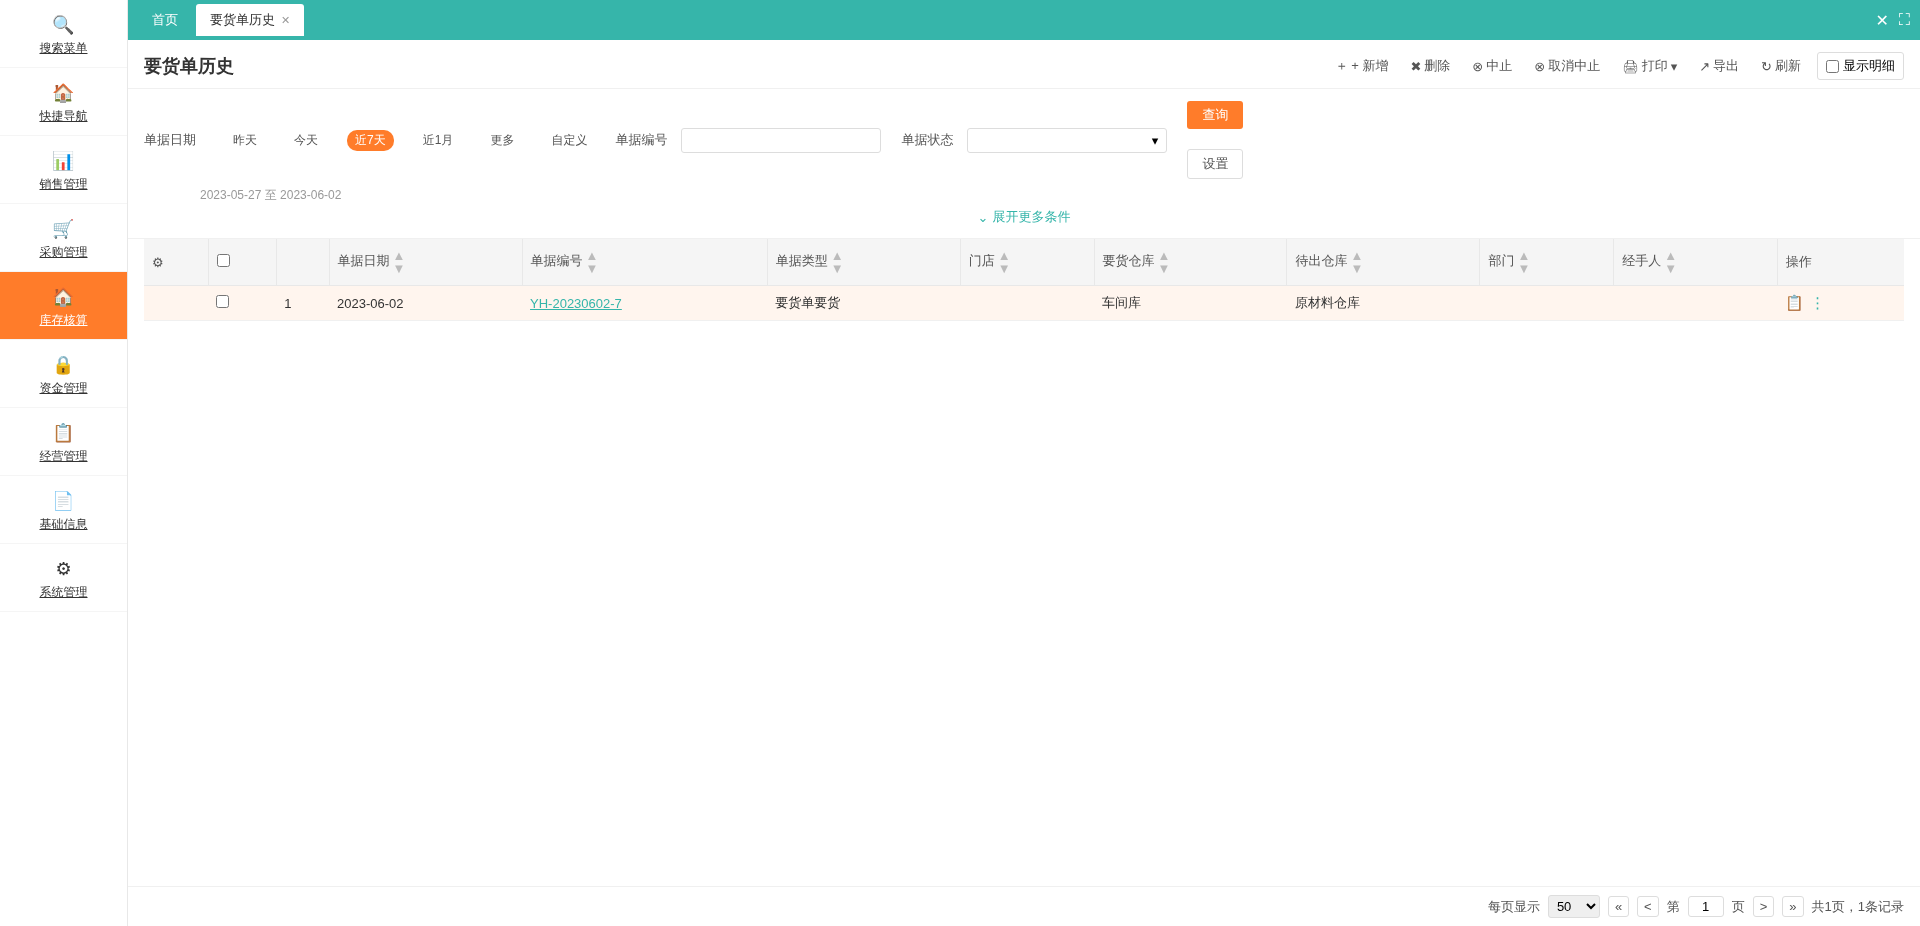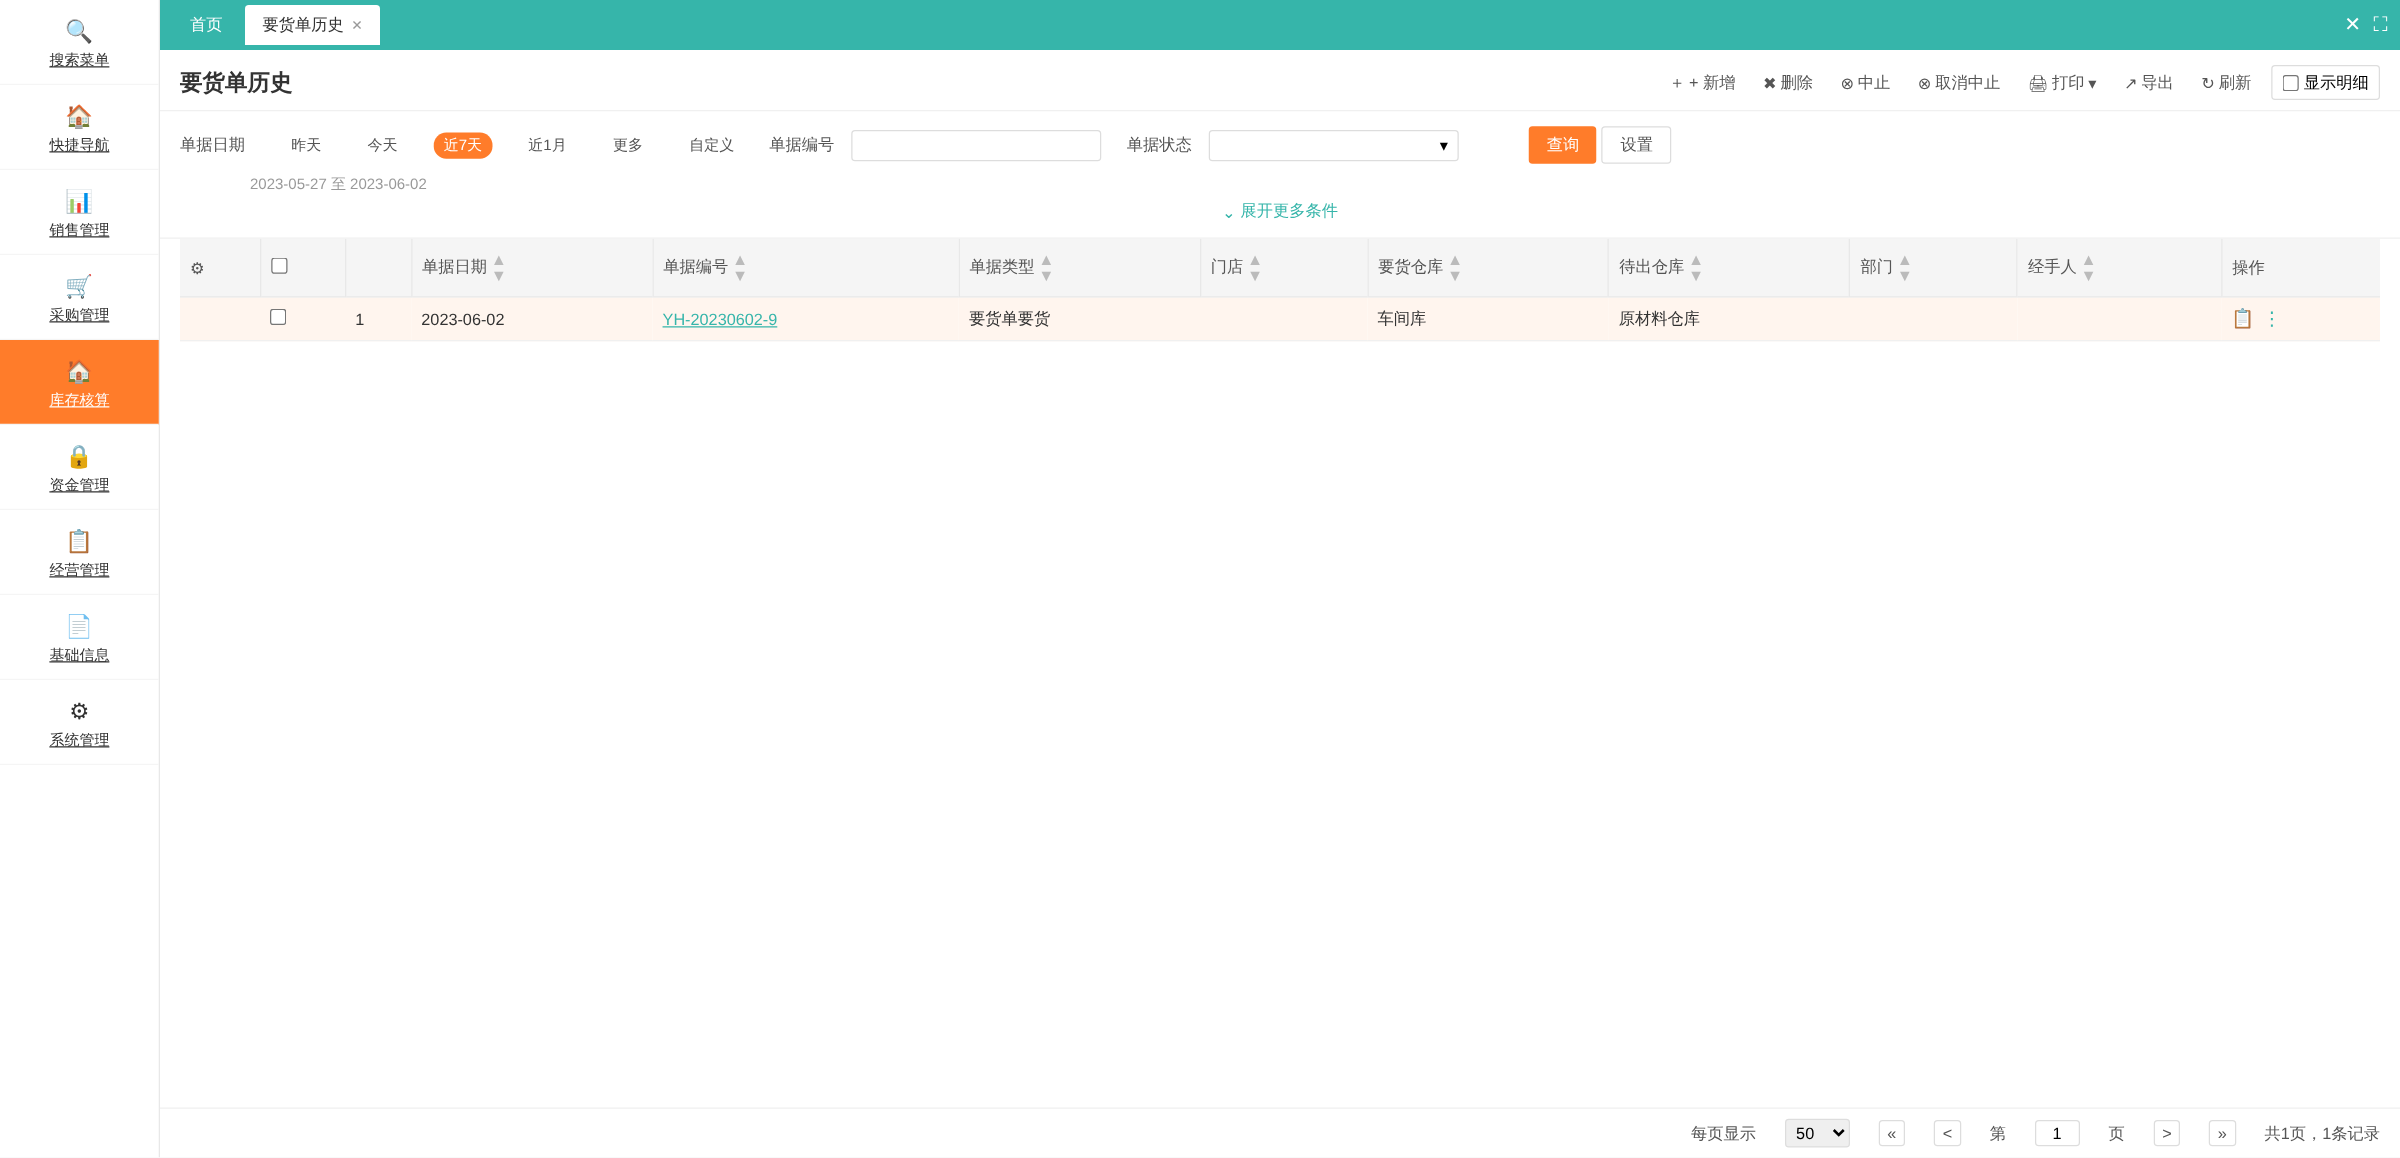"查询" .btn-group { flex-direction: row -> column; gap: 4px -> 20px; margin-left: 36px -> none }
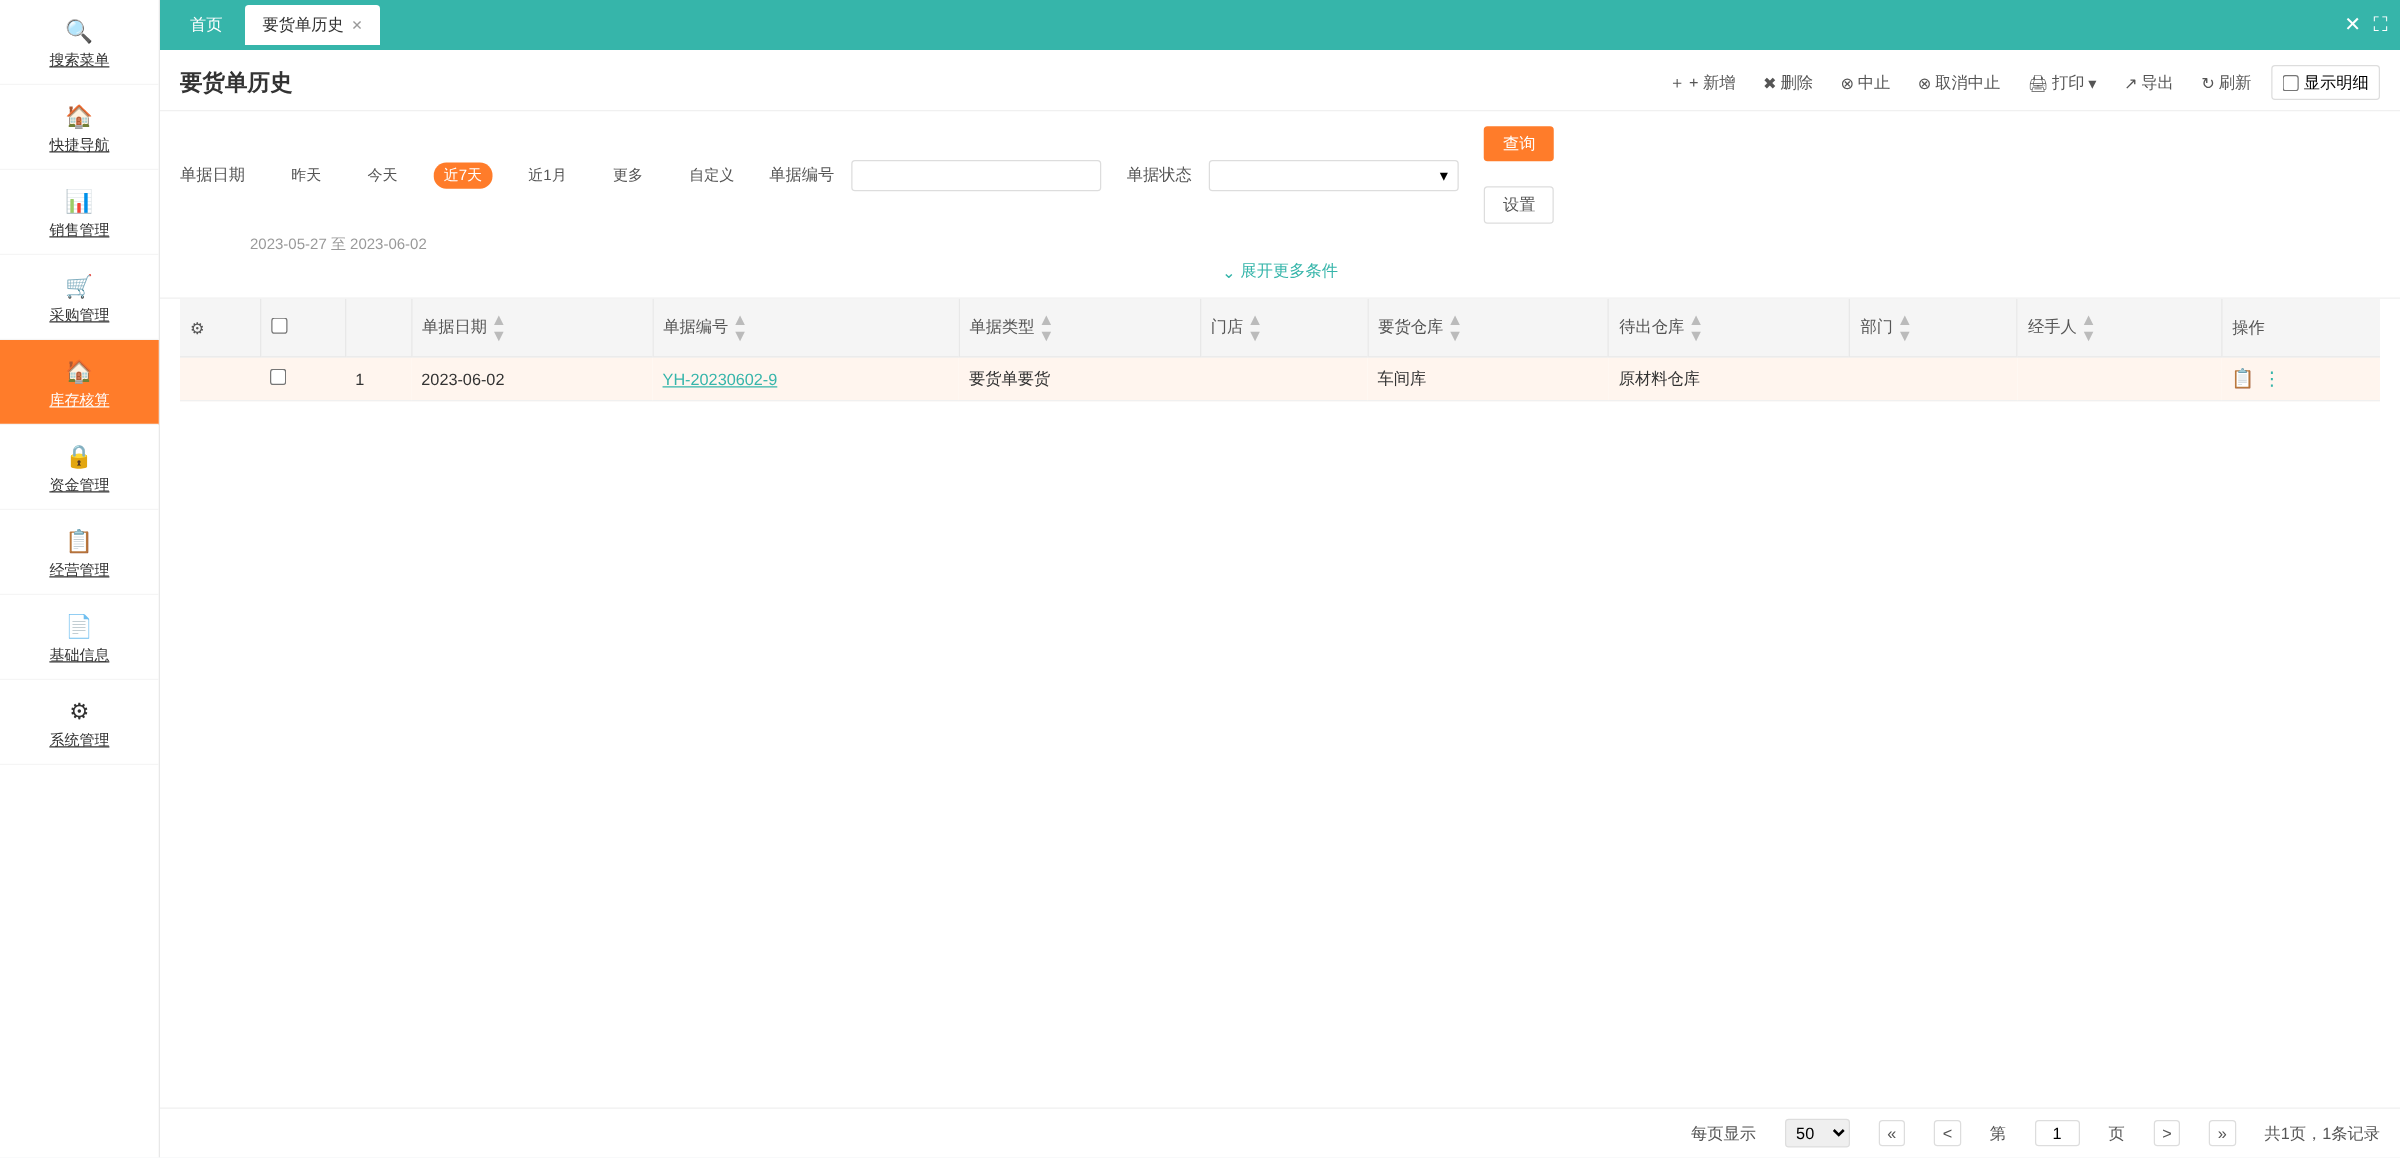"YH-20230602-9" span.link-text { text: YH-20230602-9 -> YH-20230602-7 }
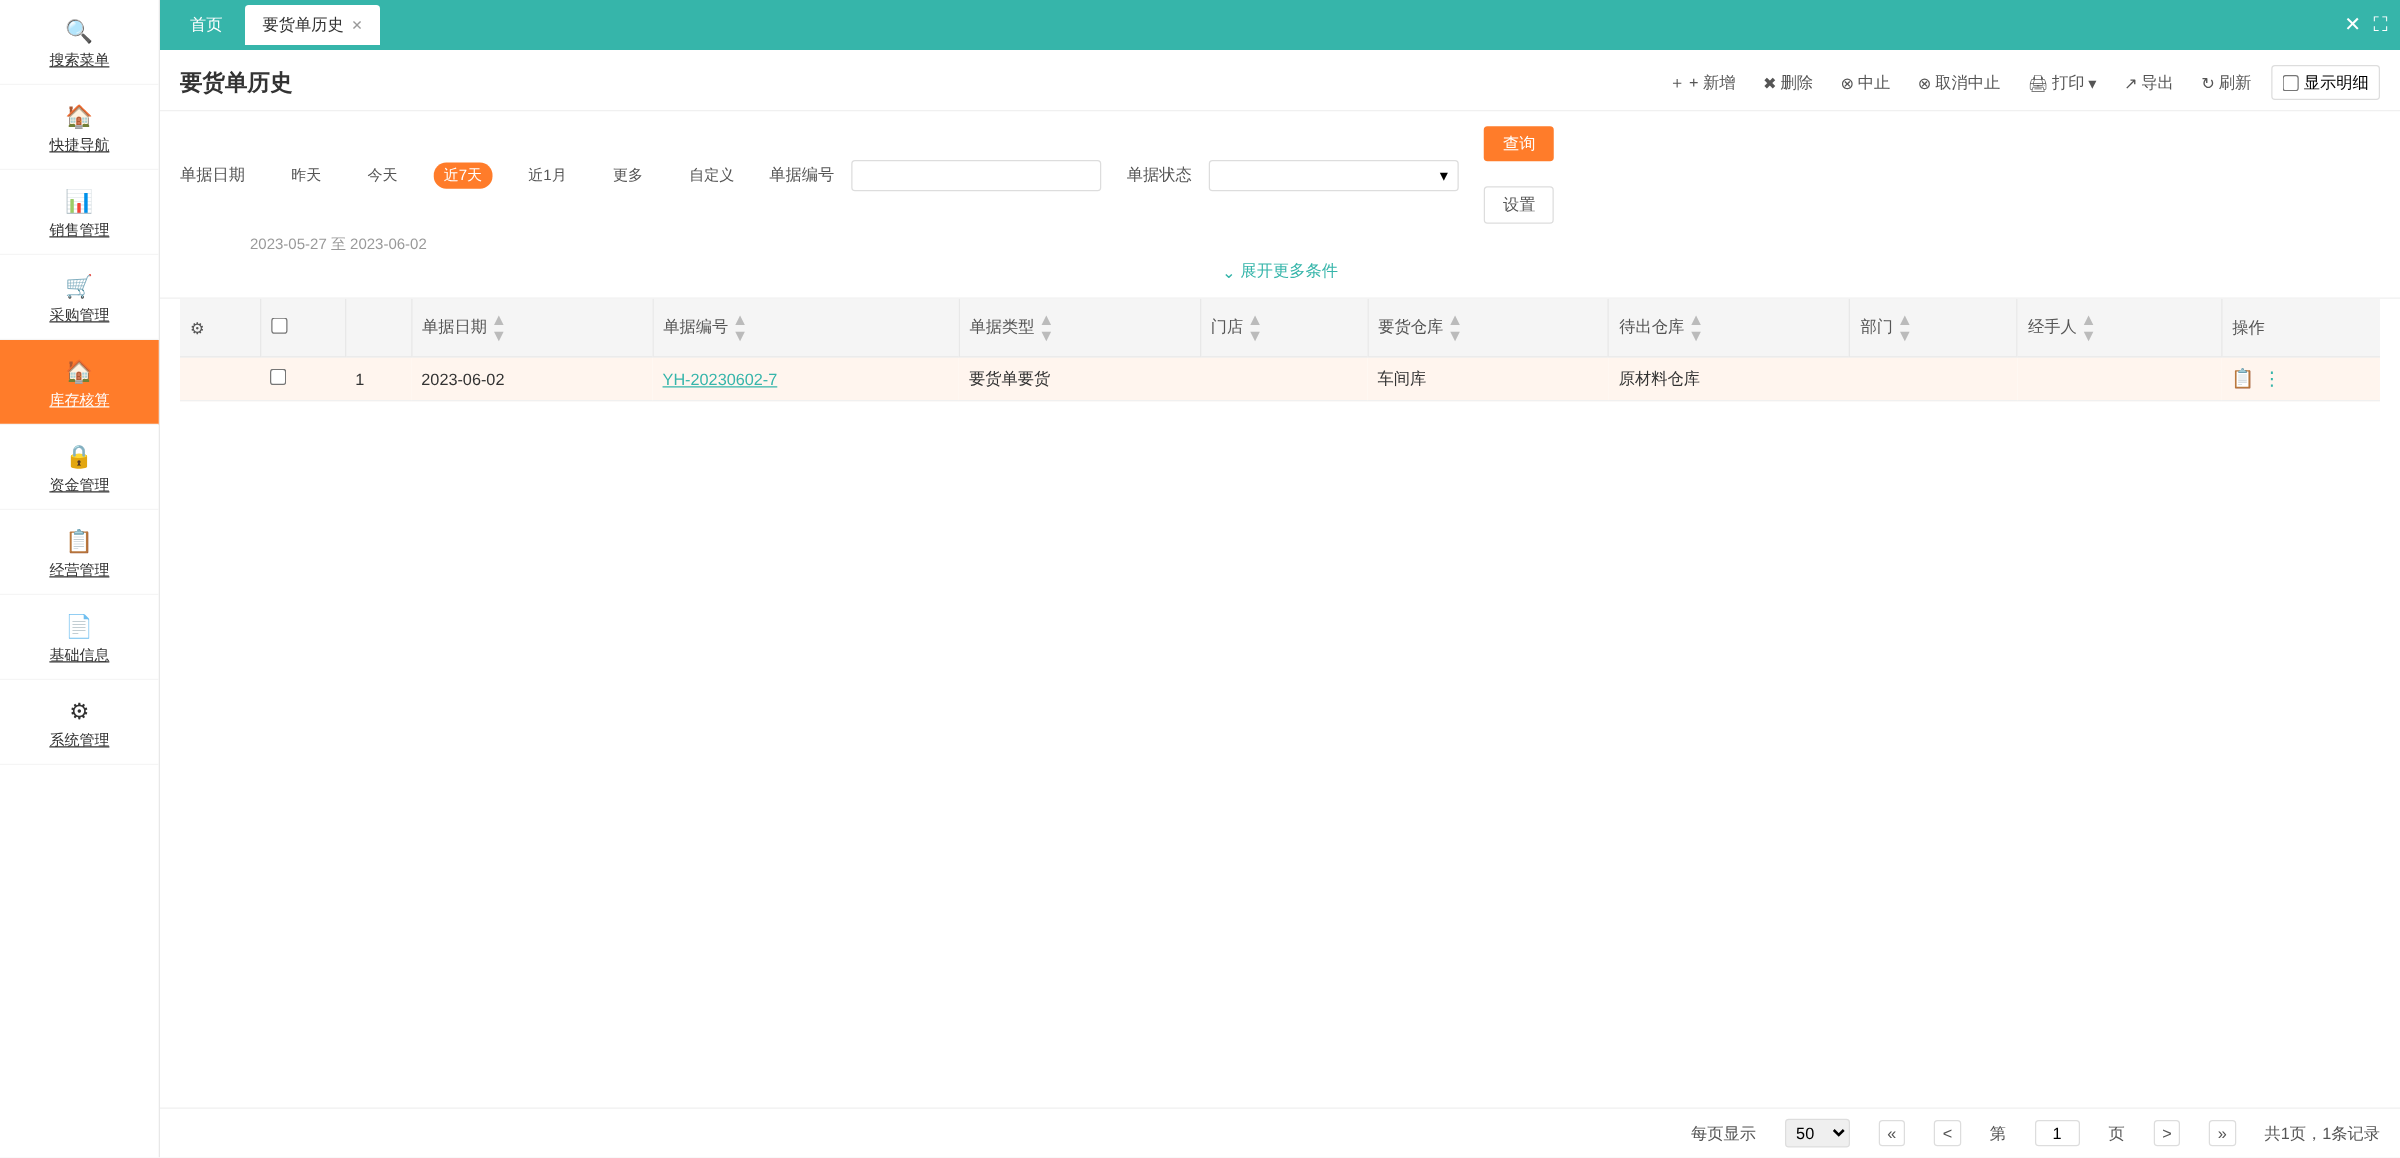"每页显示" .pagination { gap: 23px -> 8px }
